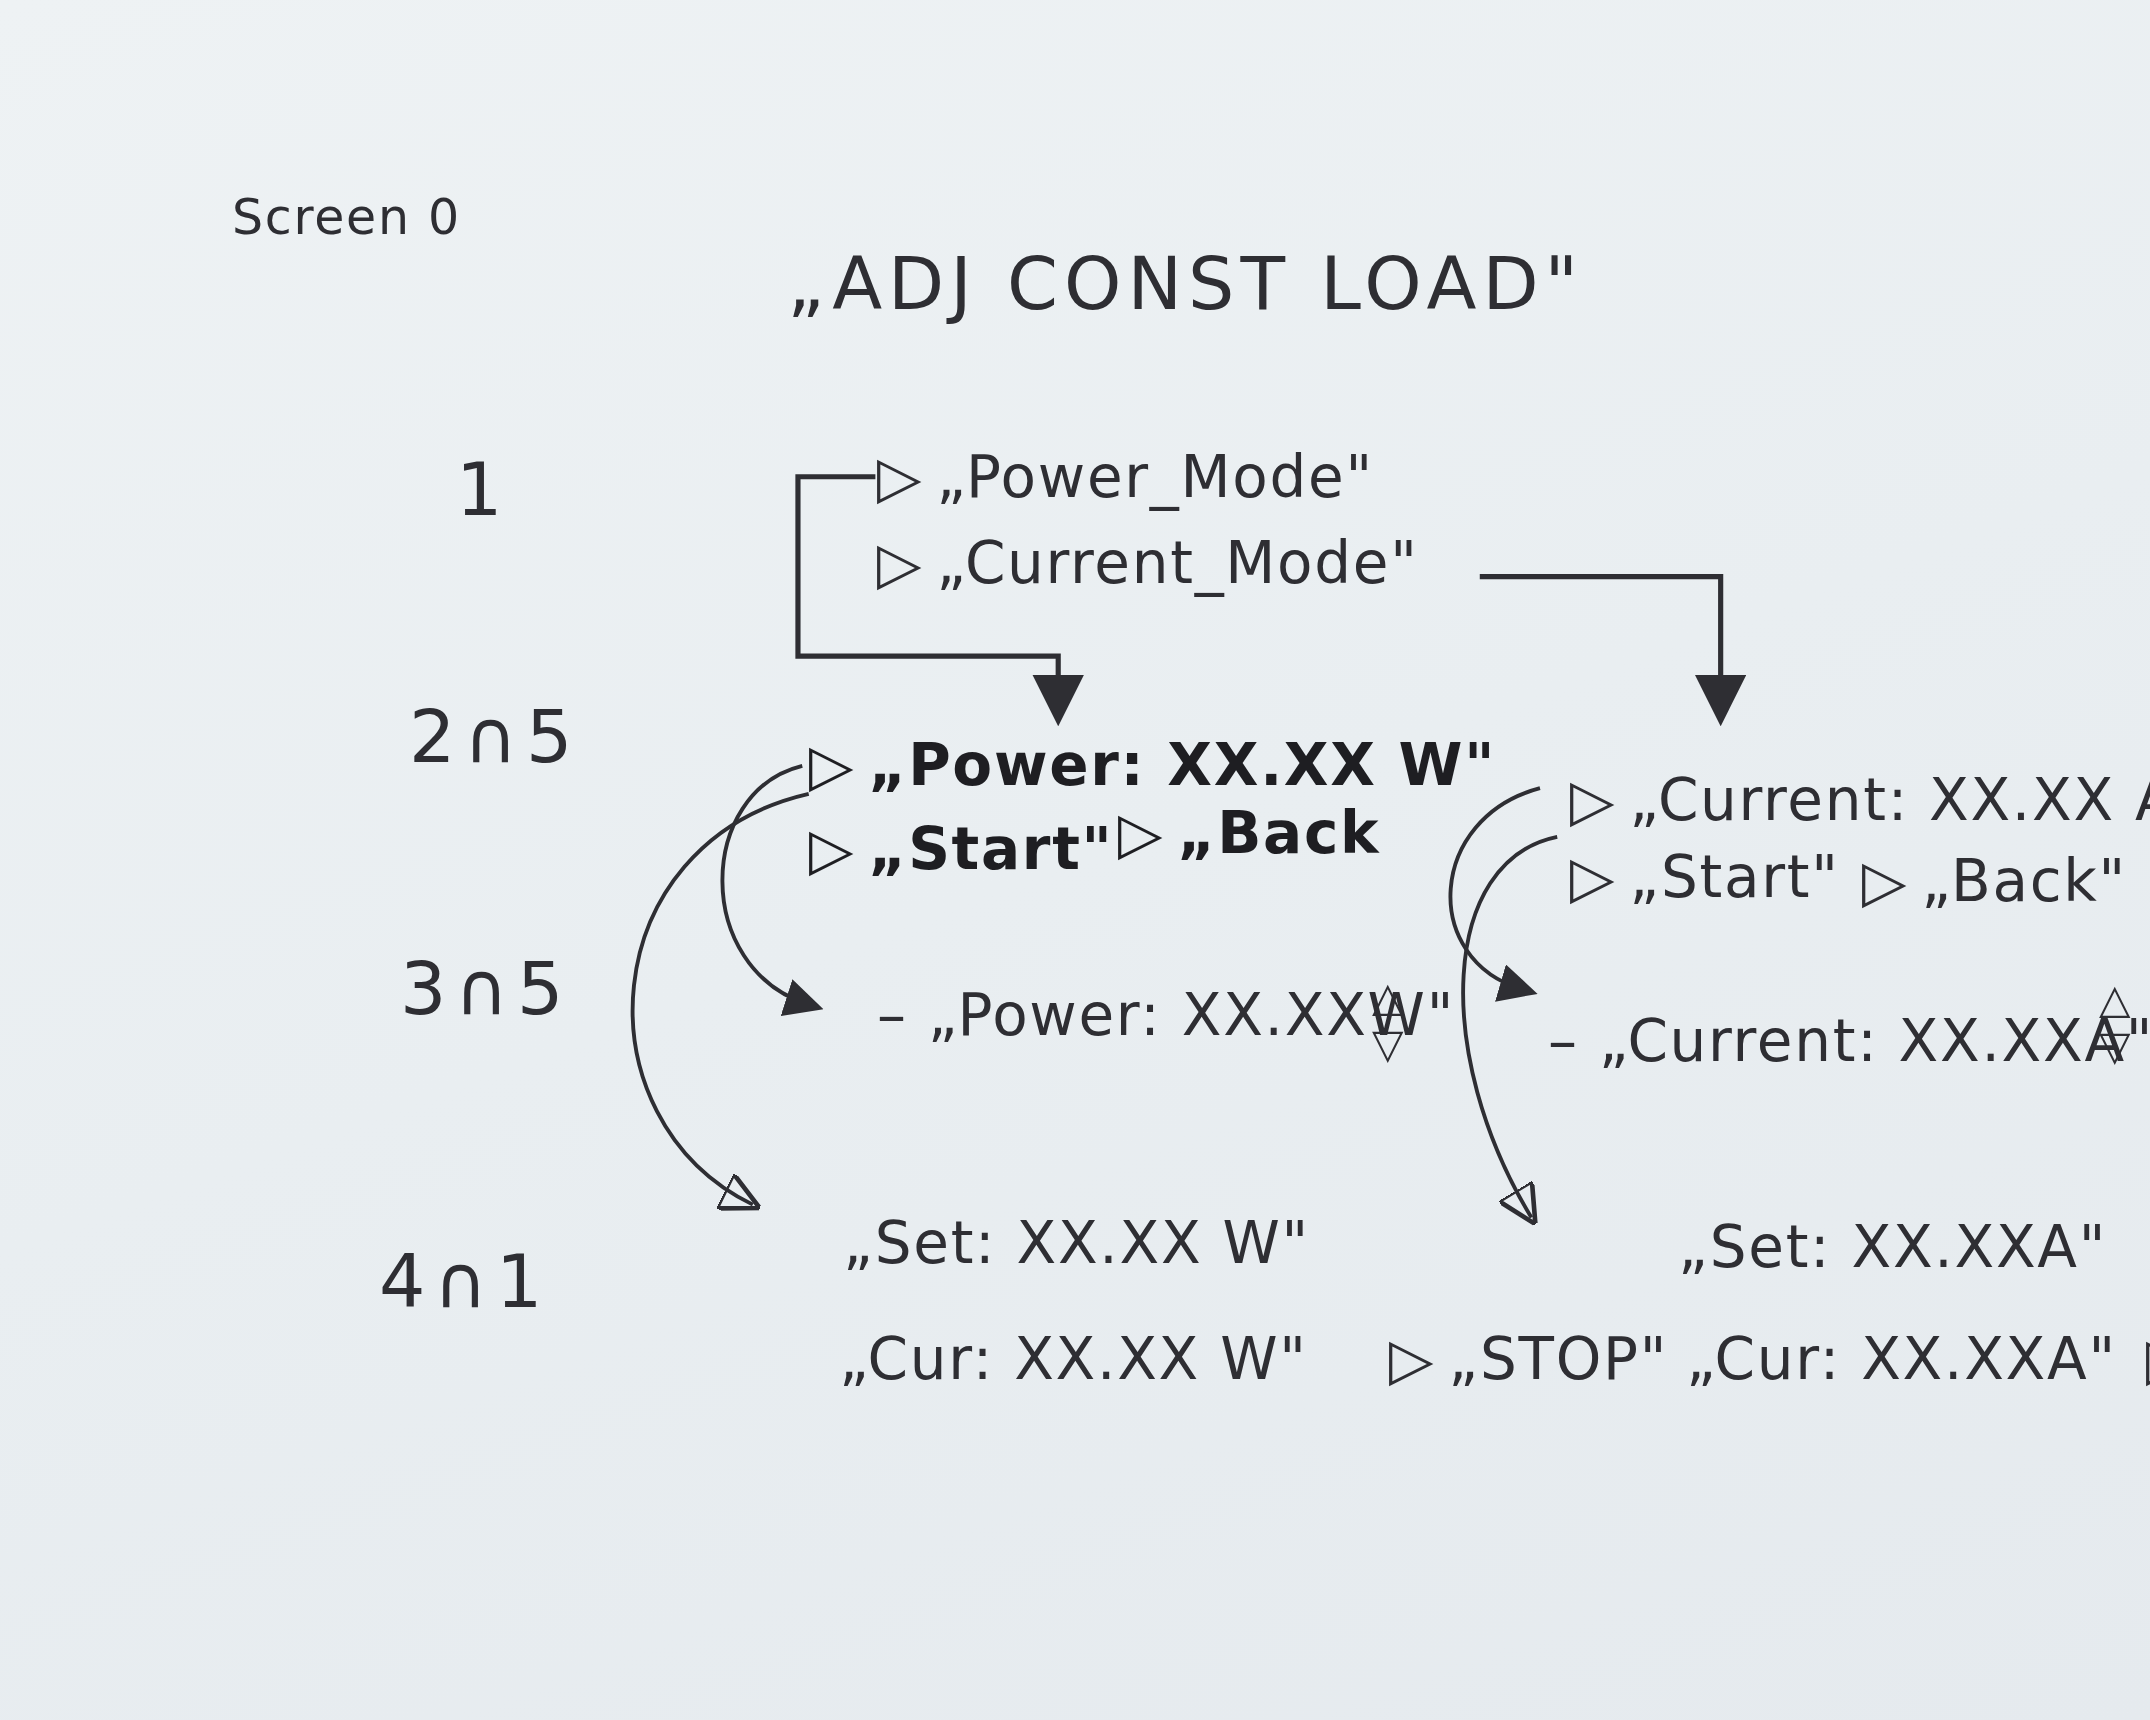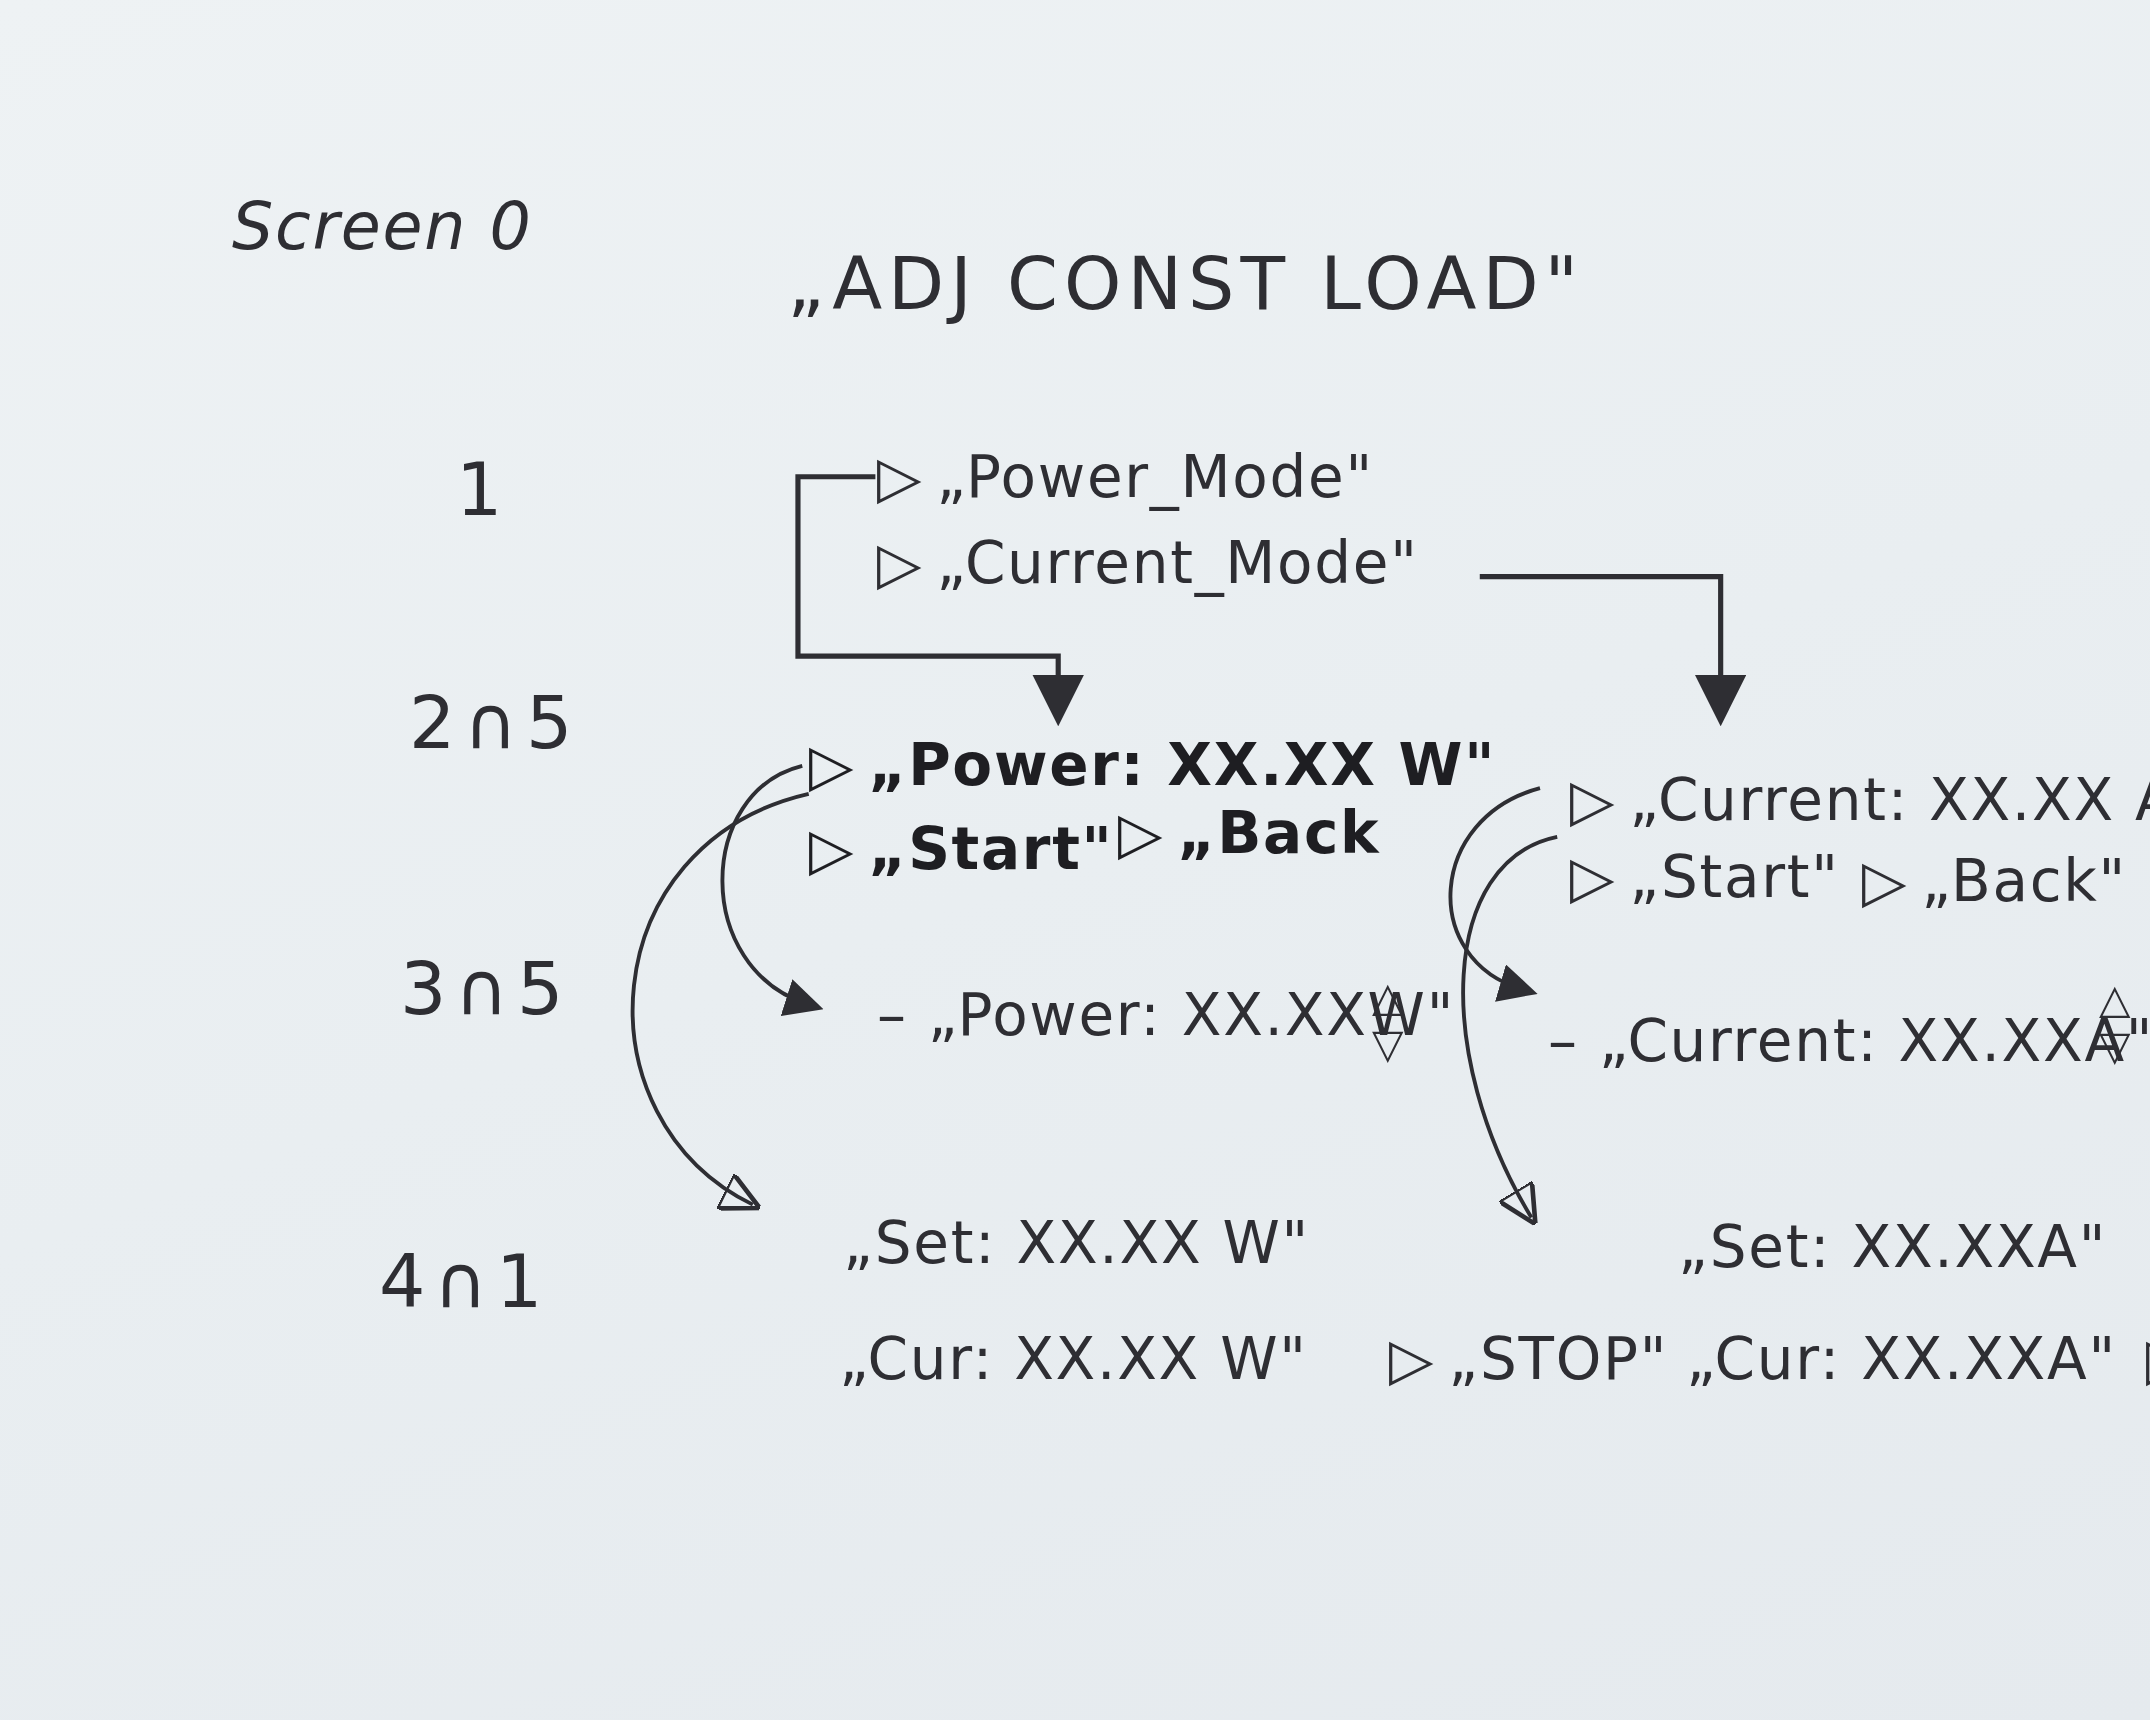"Screen 0" .screen-label { font-size: 65px -> 49px; font-style: italic -> none }
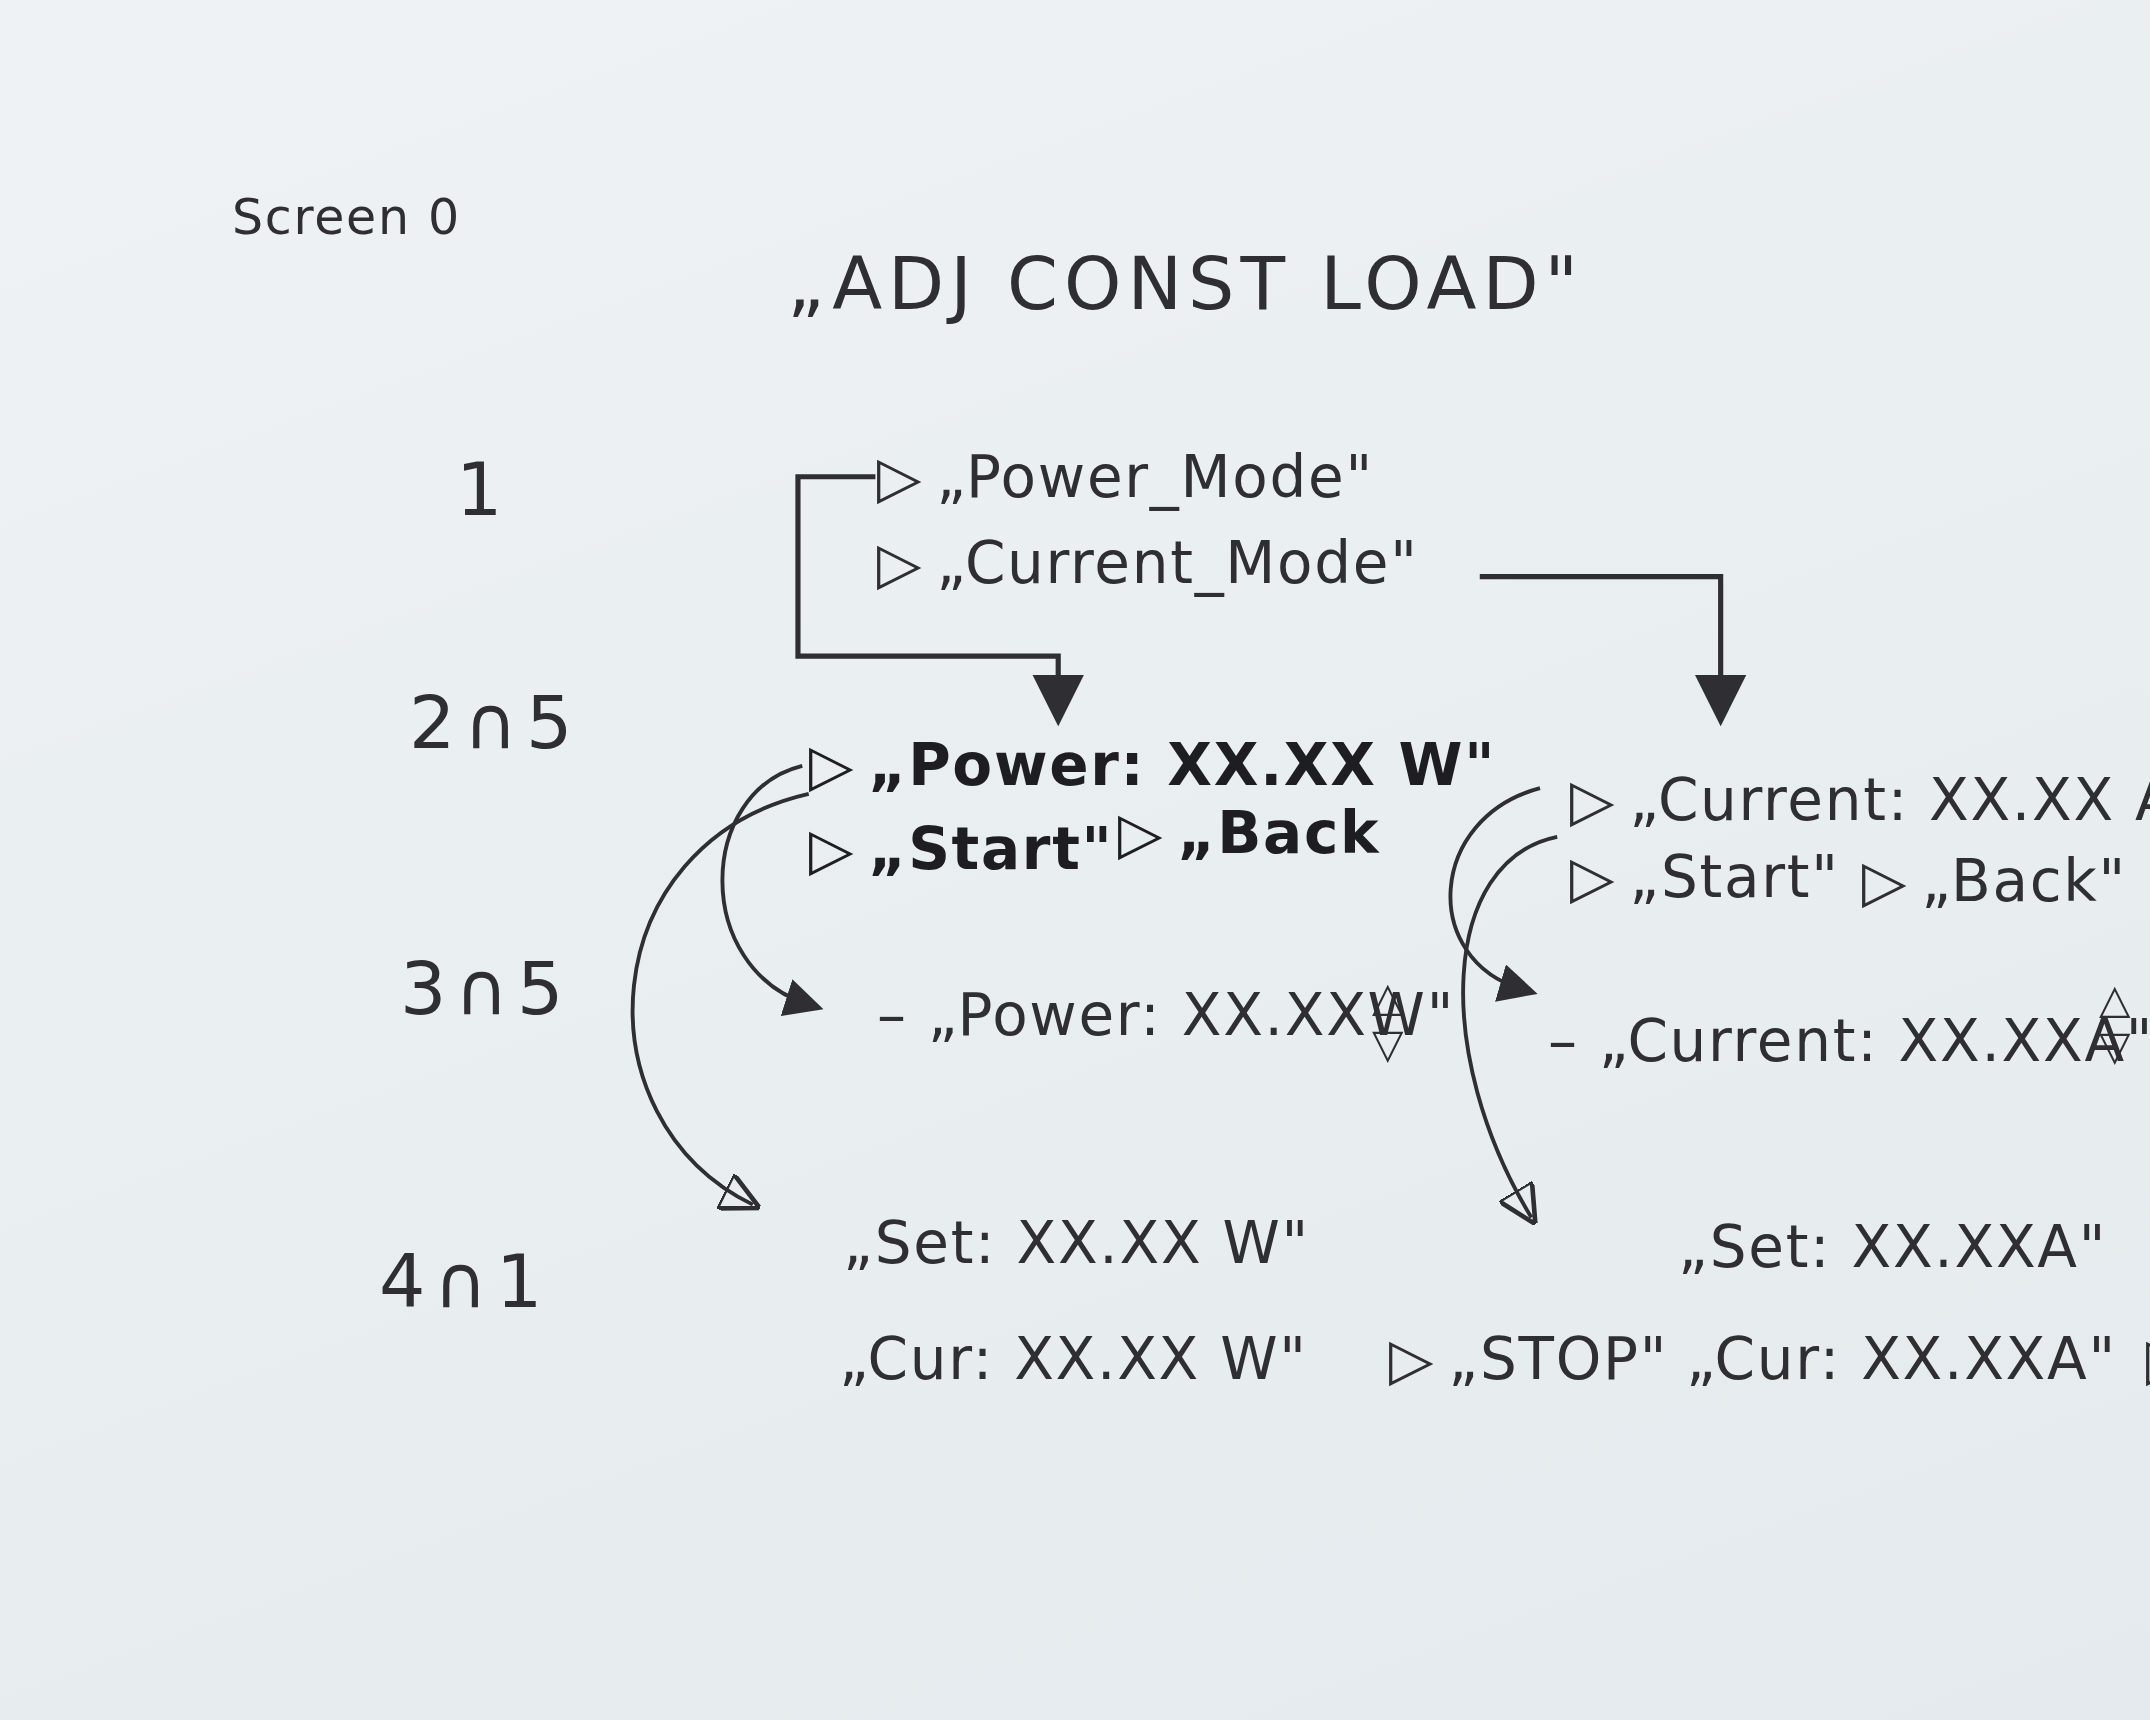"2∩5" div.hand { top: 680px -> 694px }
